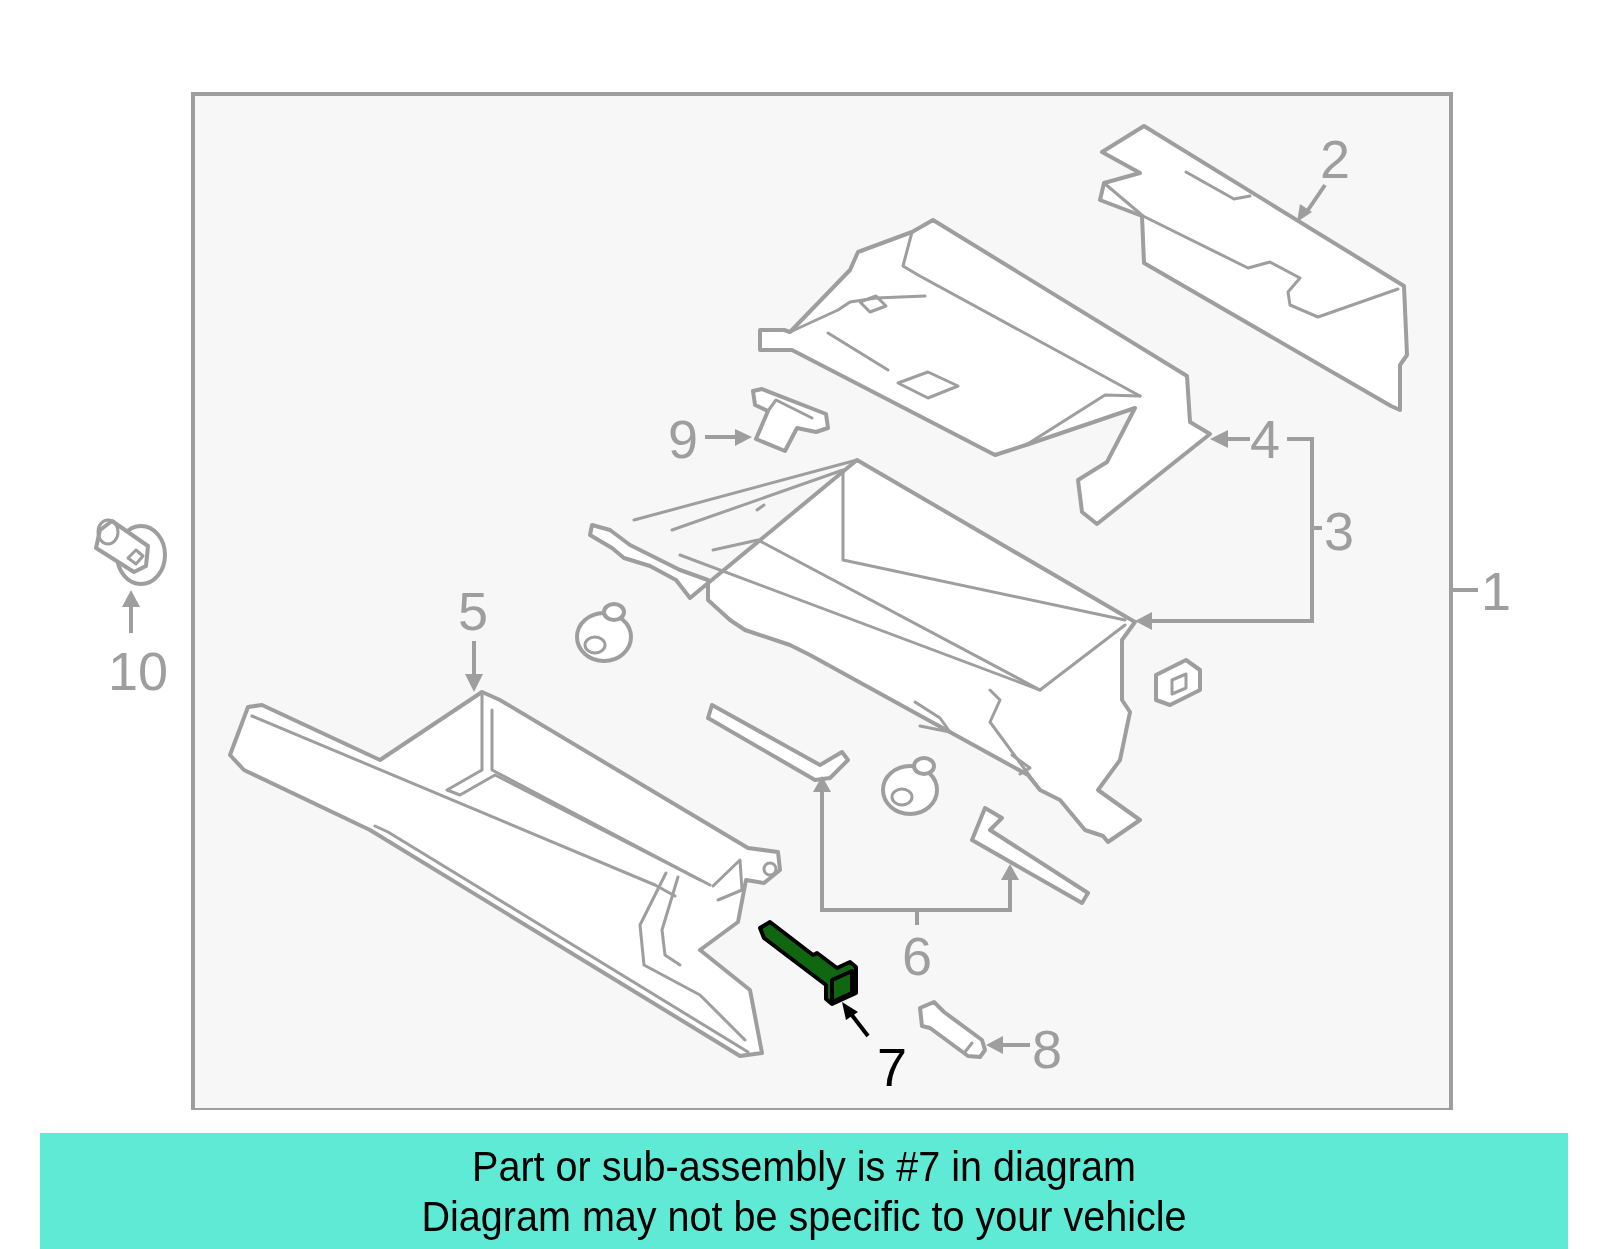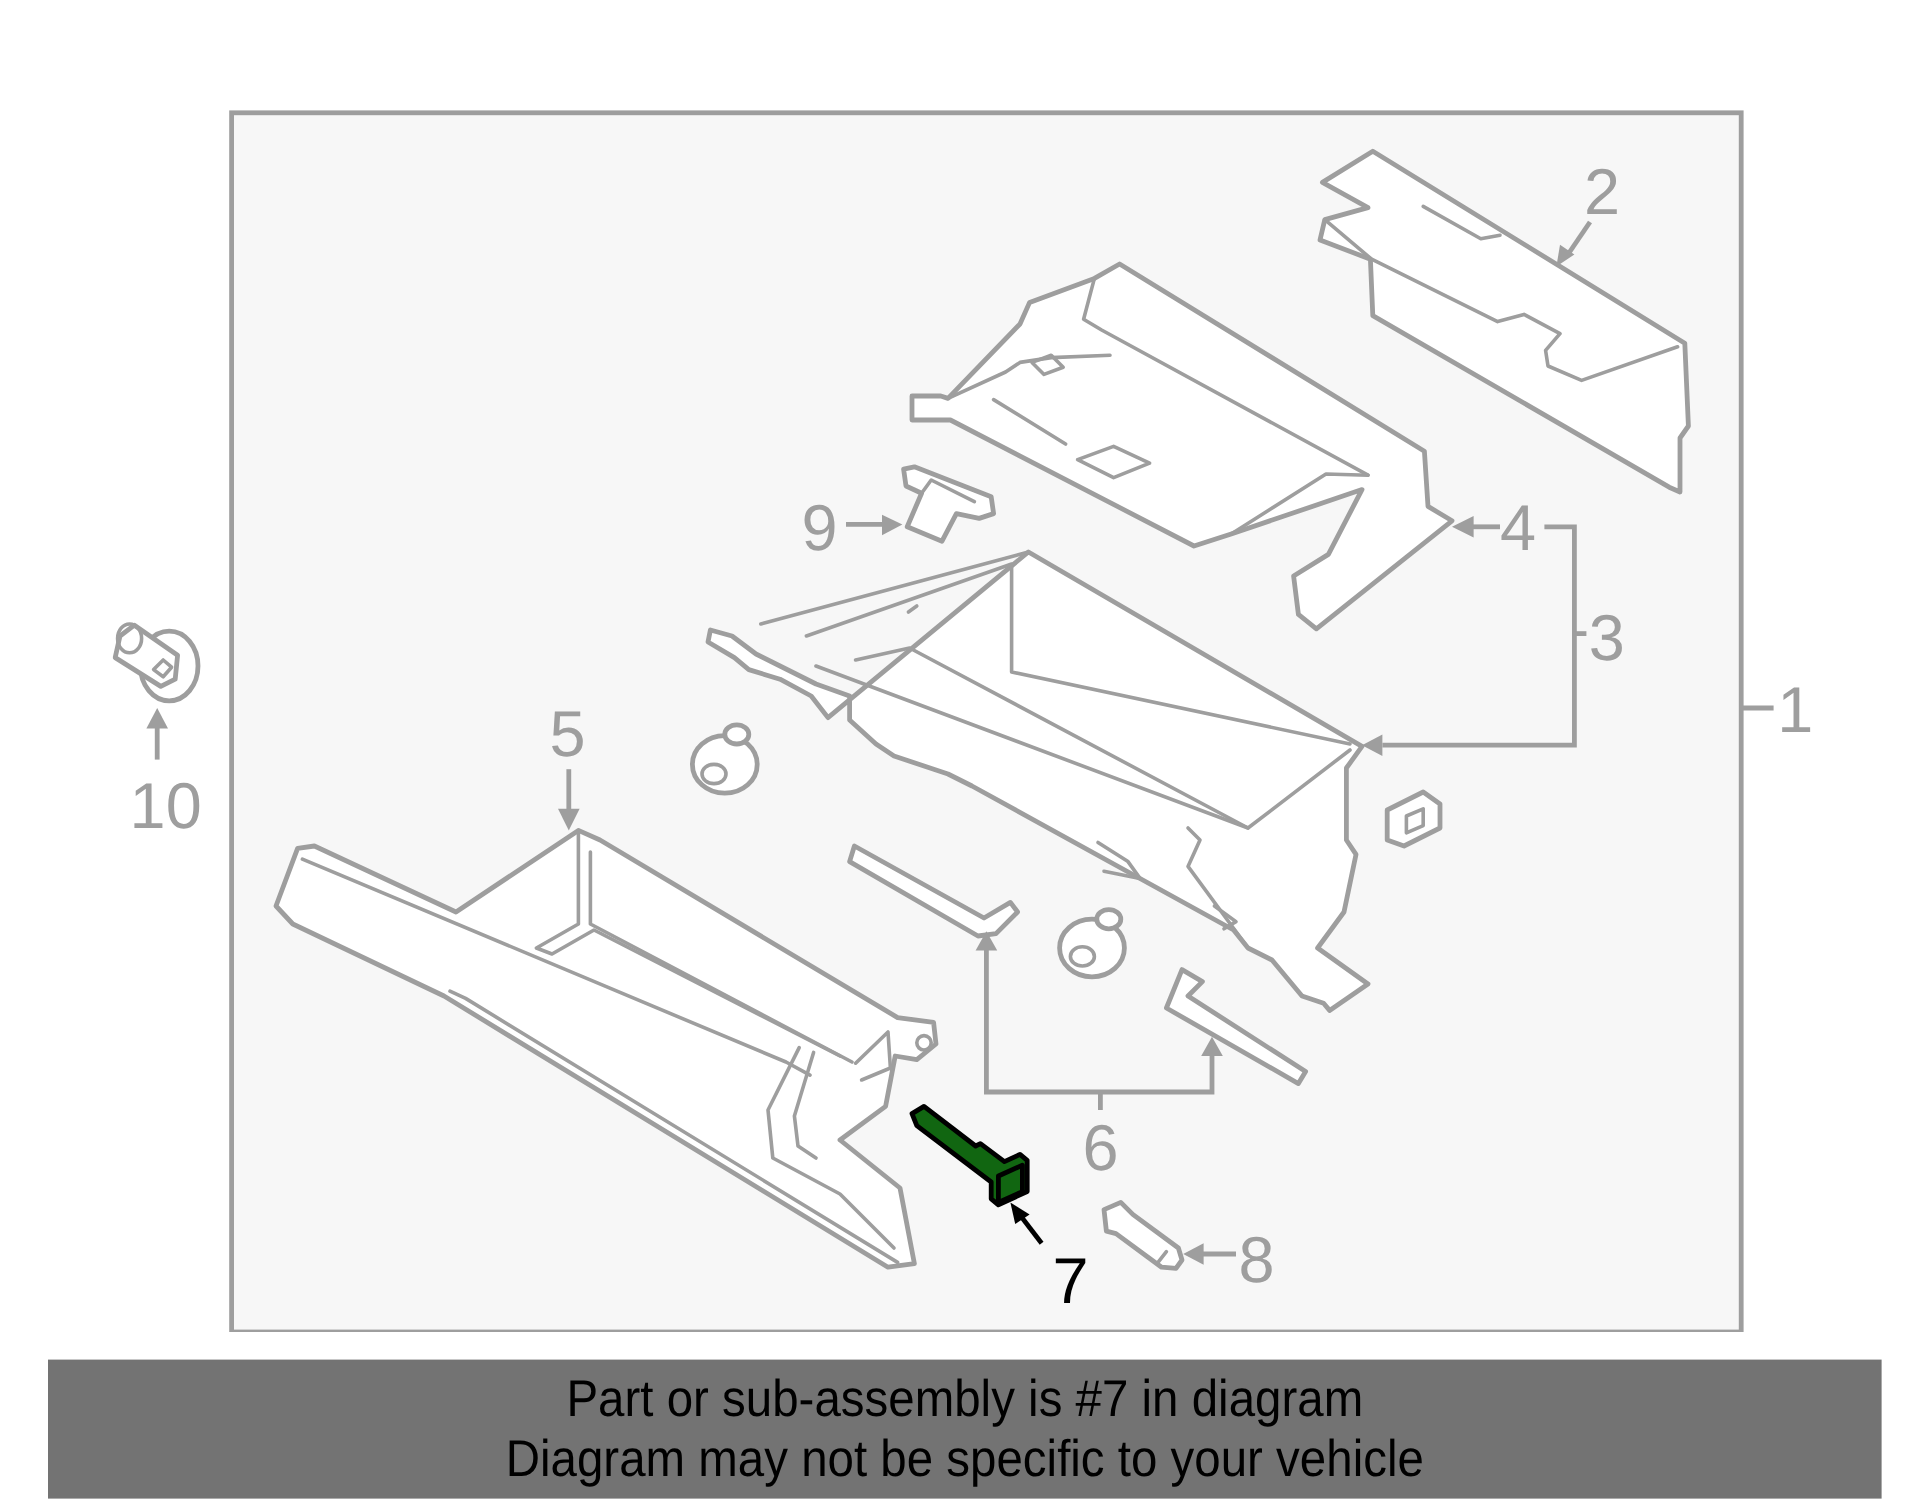"Part or sub-assembly is #7" #banner { background: #737373 -> #5eead4 }
